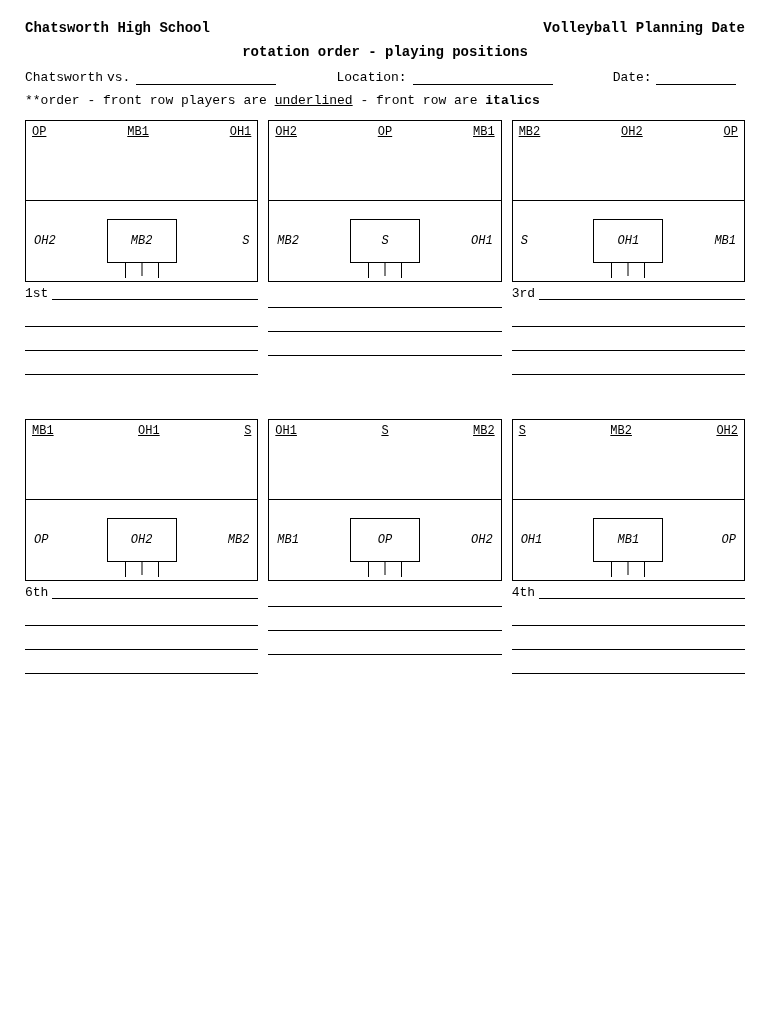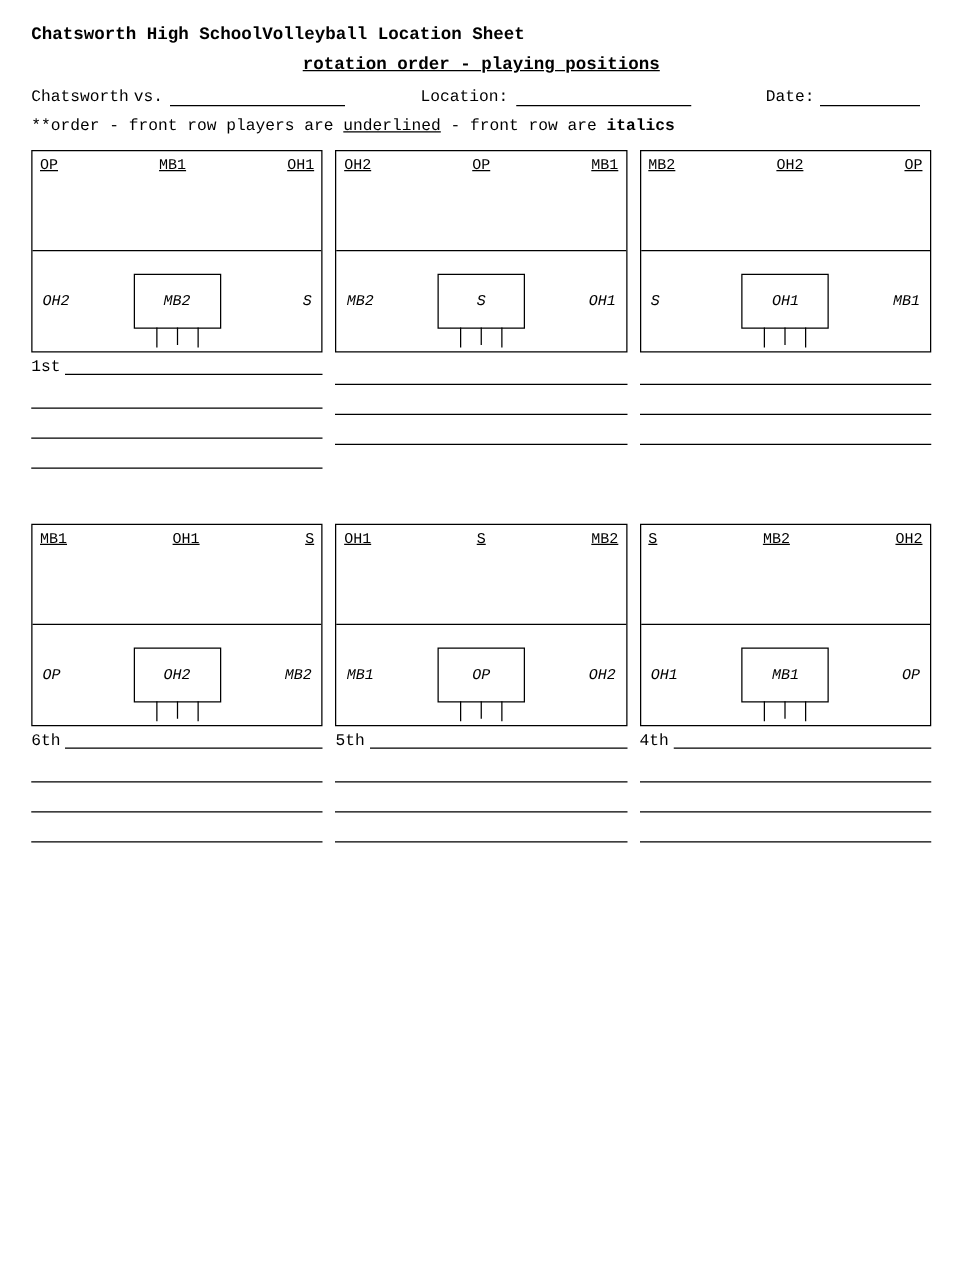"Chatsworth High School" .header-row { justify-content: flex-start -> space-between }
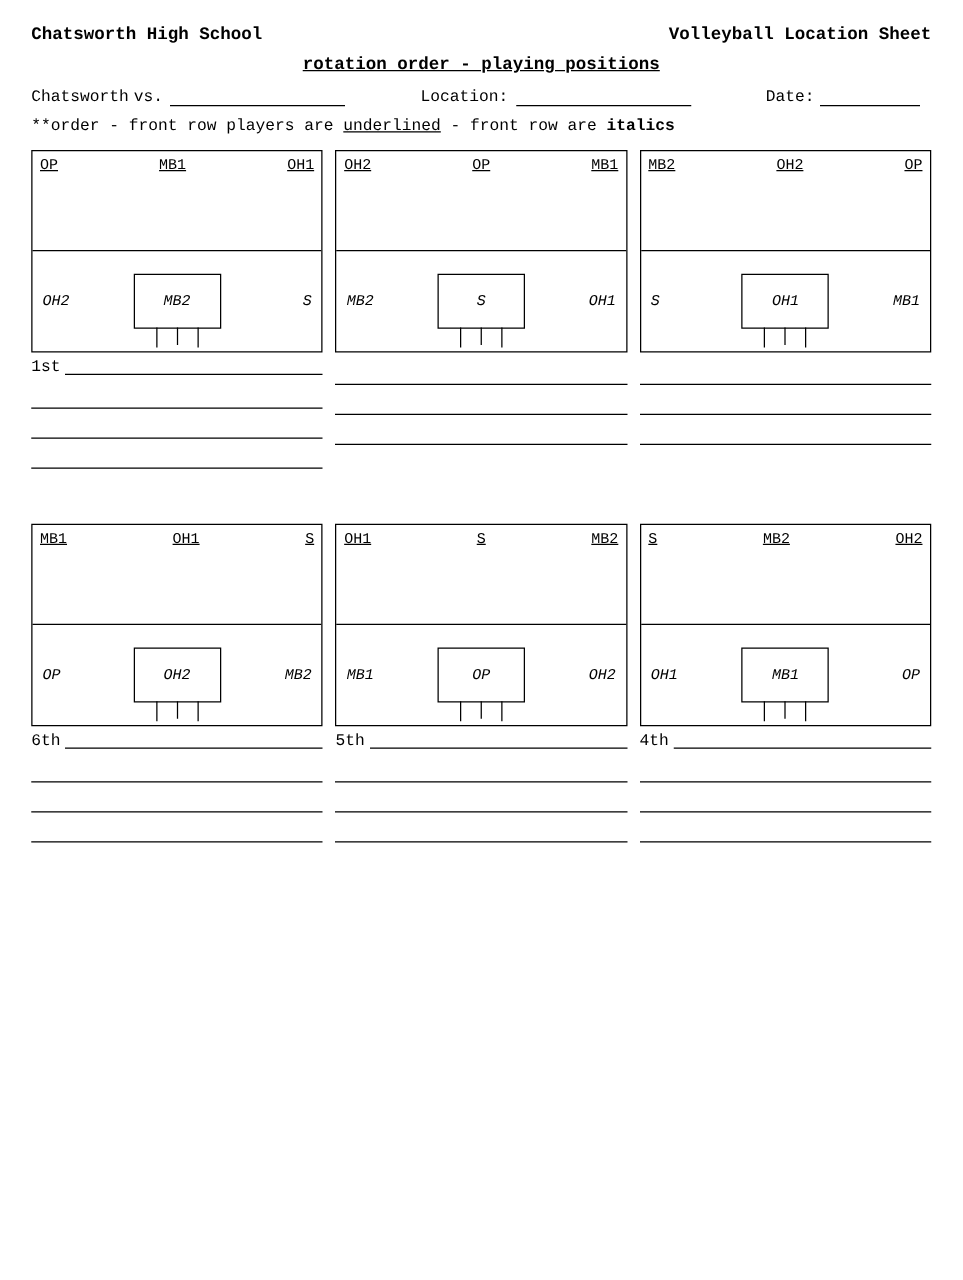"Volleyball Location Sheet" span.sheet-title { text: Location Sheet -> Planning Date }
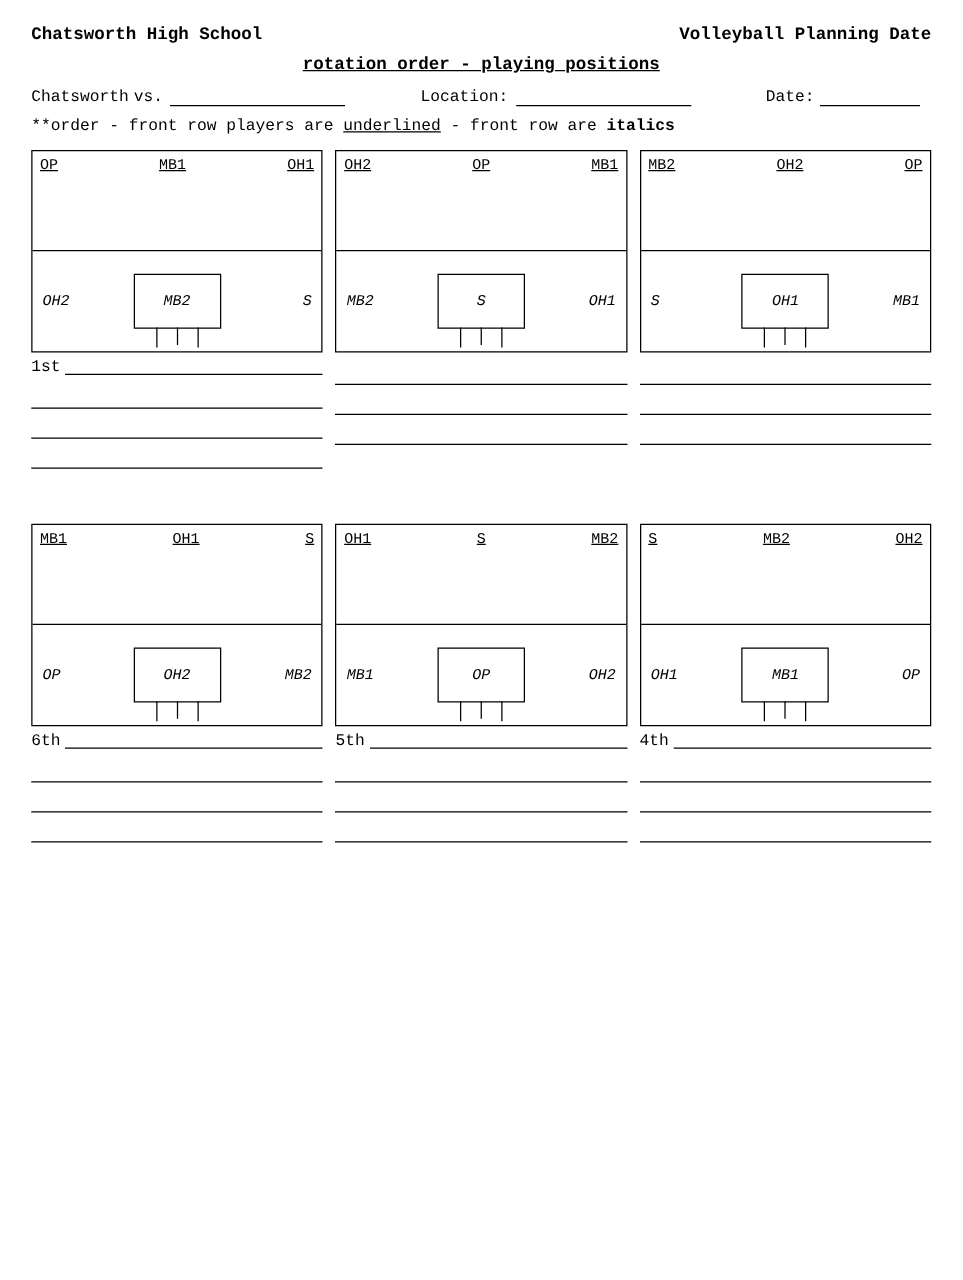"rotation order - playing positions" .title-underline { text-decoration: underline -> none }
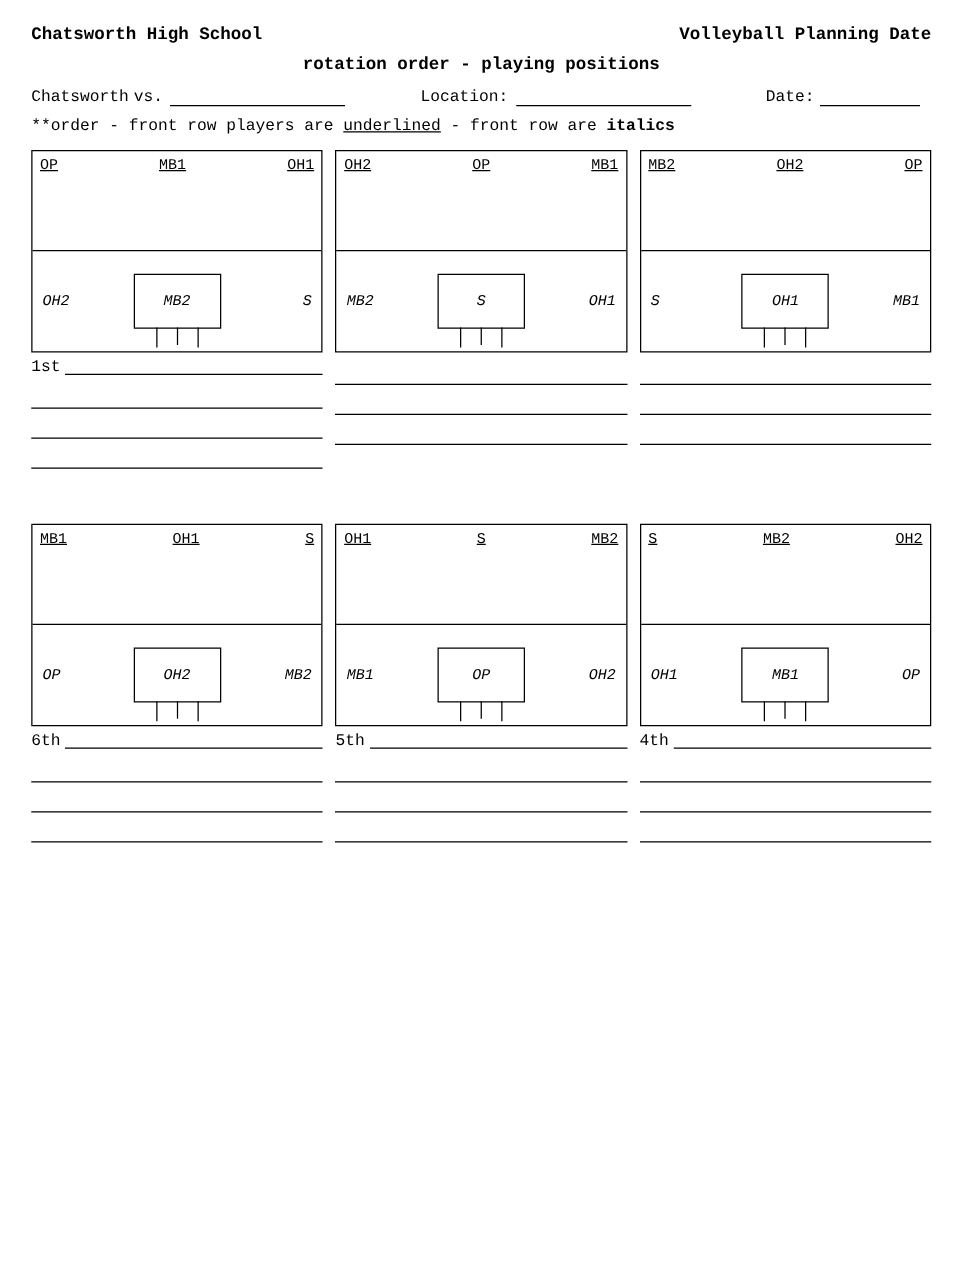"3rd" div.rotation-label-row { html: none -> <div> <span>3rd</span> <div></div> </div> }
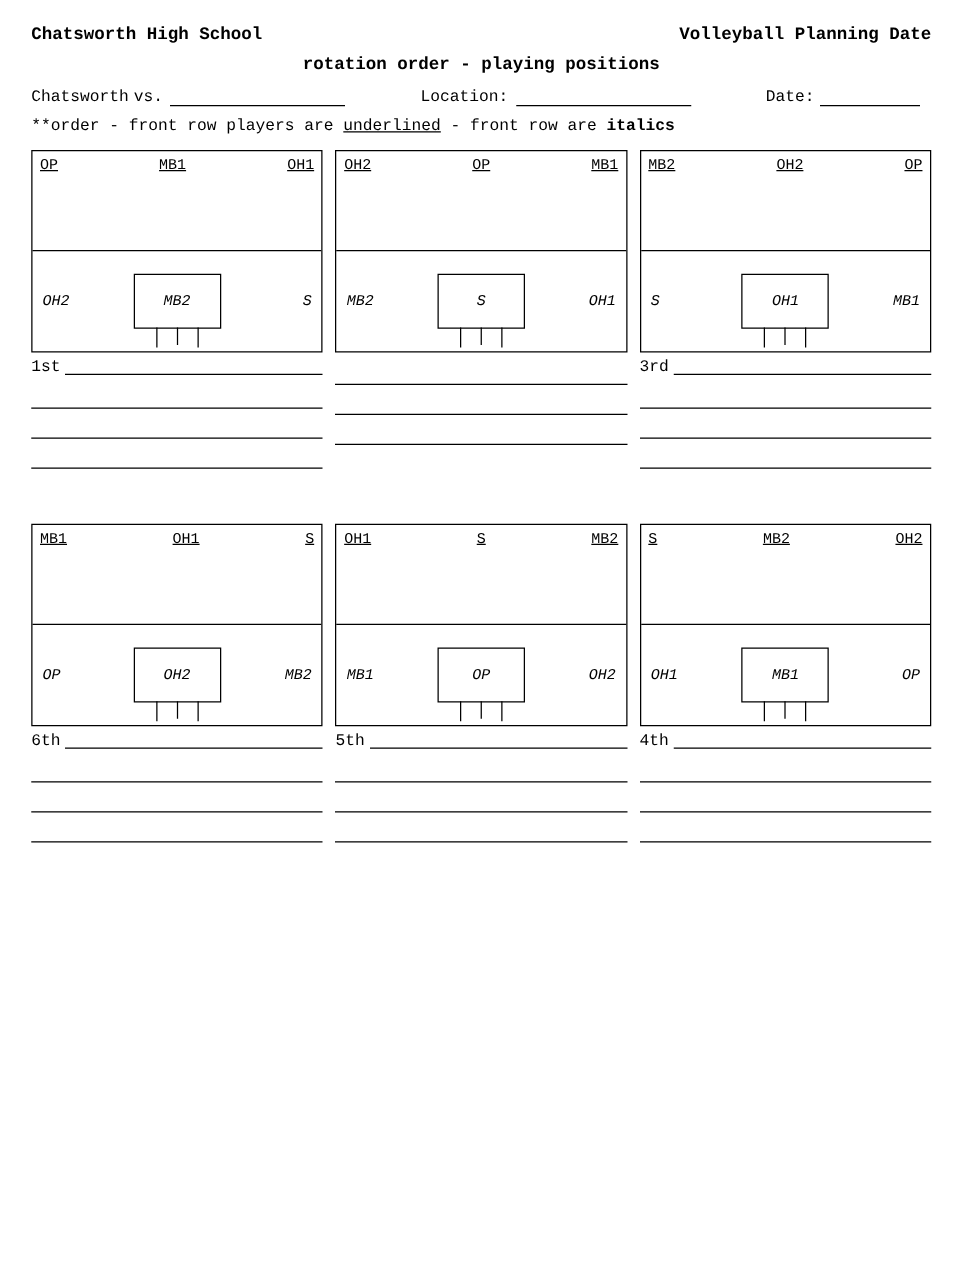"5th" div.rotation-label-row { html: <div> <span>5th</span> <div></div> </div> -> none }
